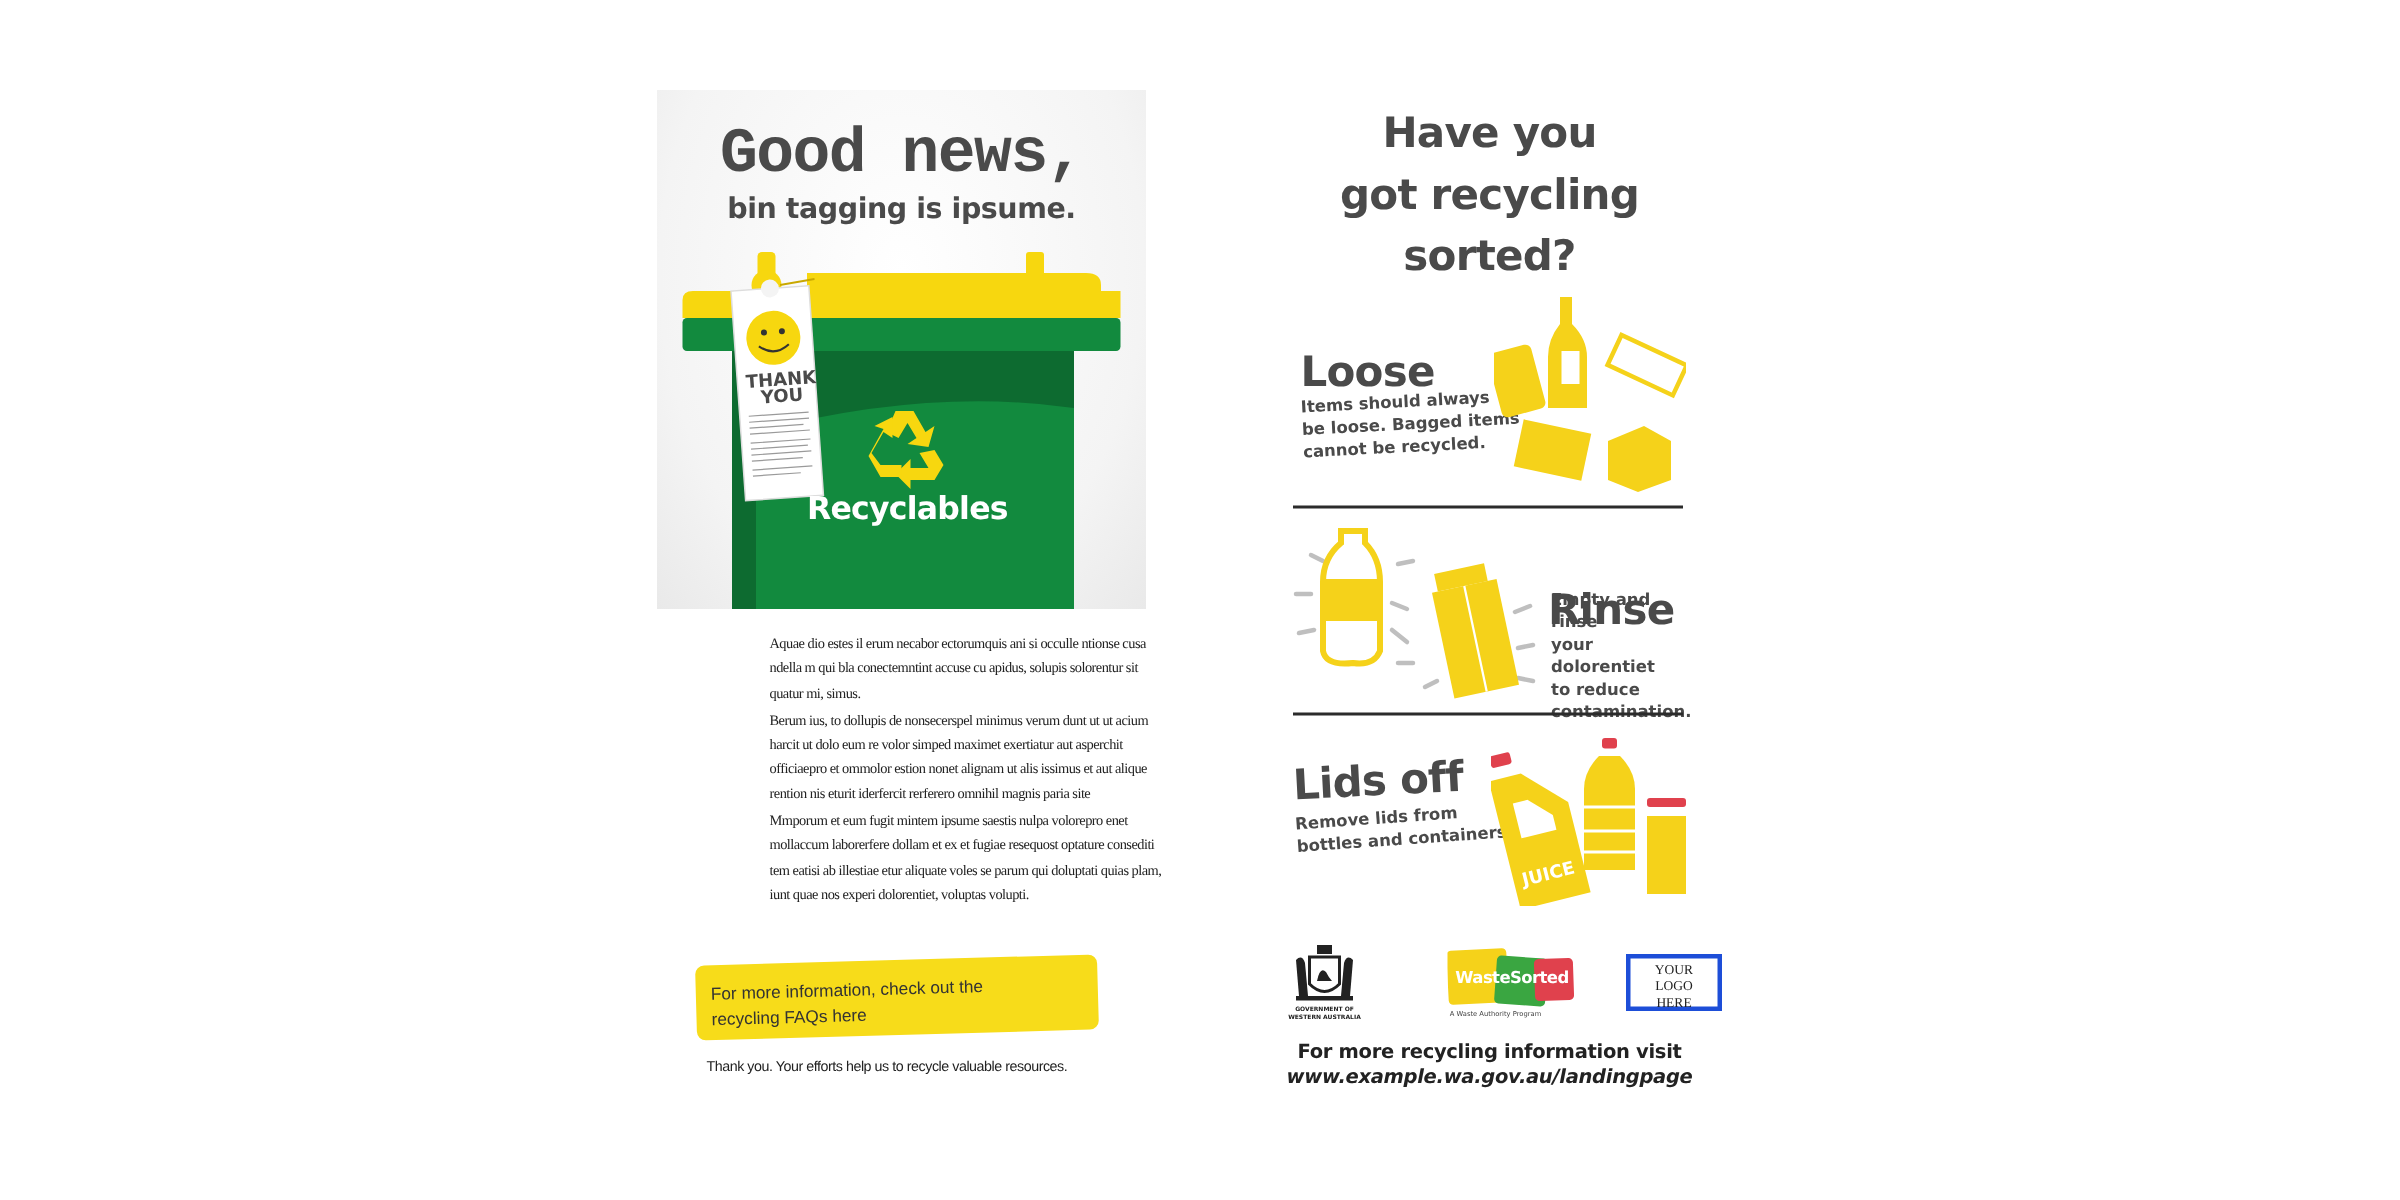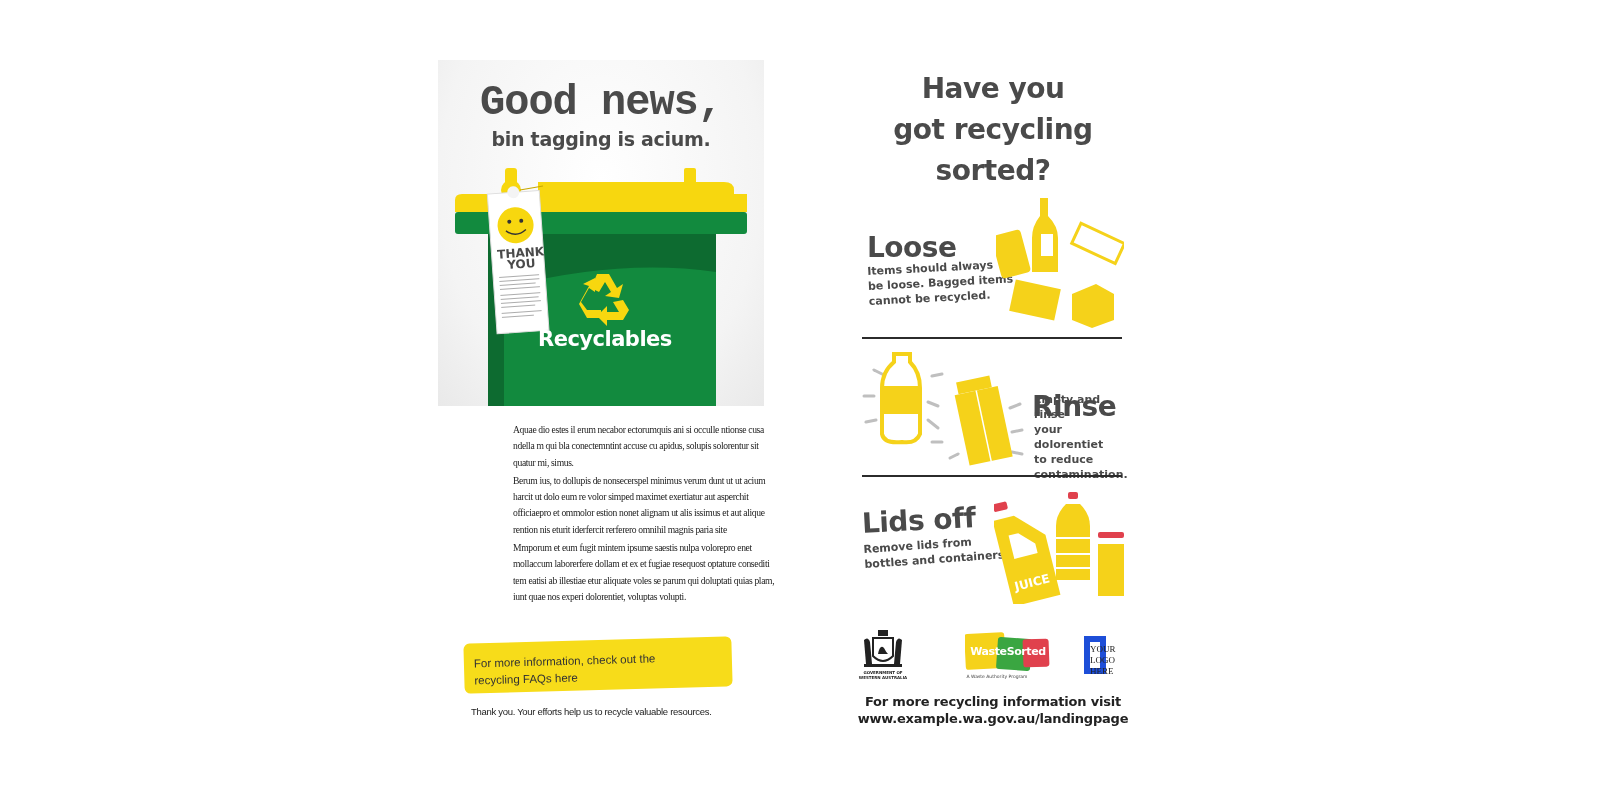"bin tagging is acium." div.hero-sub { text: acium -> ipsume }
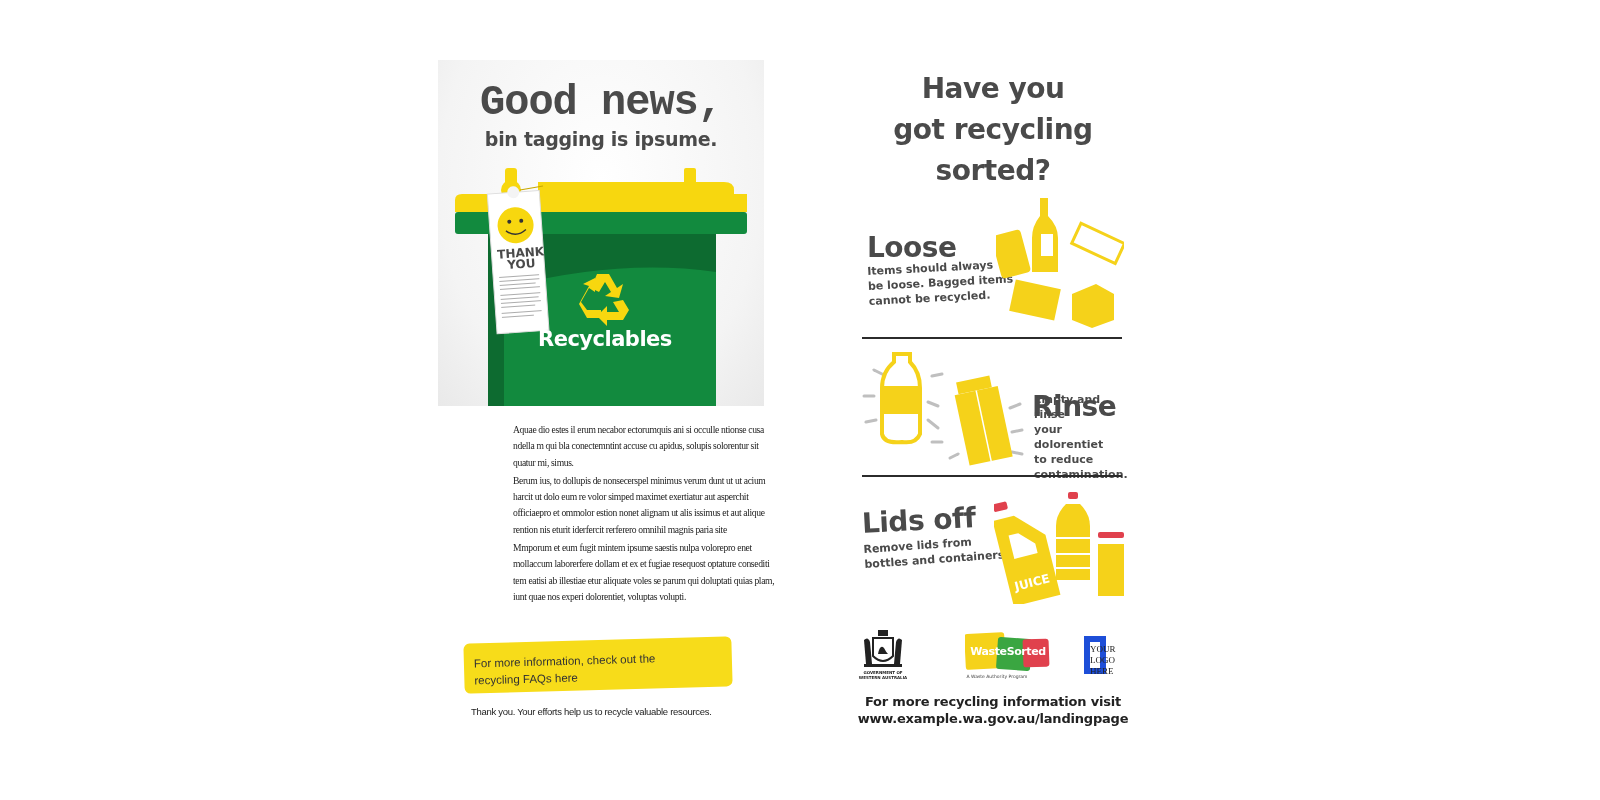"YOUR" .your-logo { border: 6px solid #1d4ed8 -> 3px solid #1d4ed8; width: 22px -> 64px }
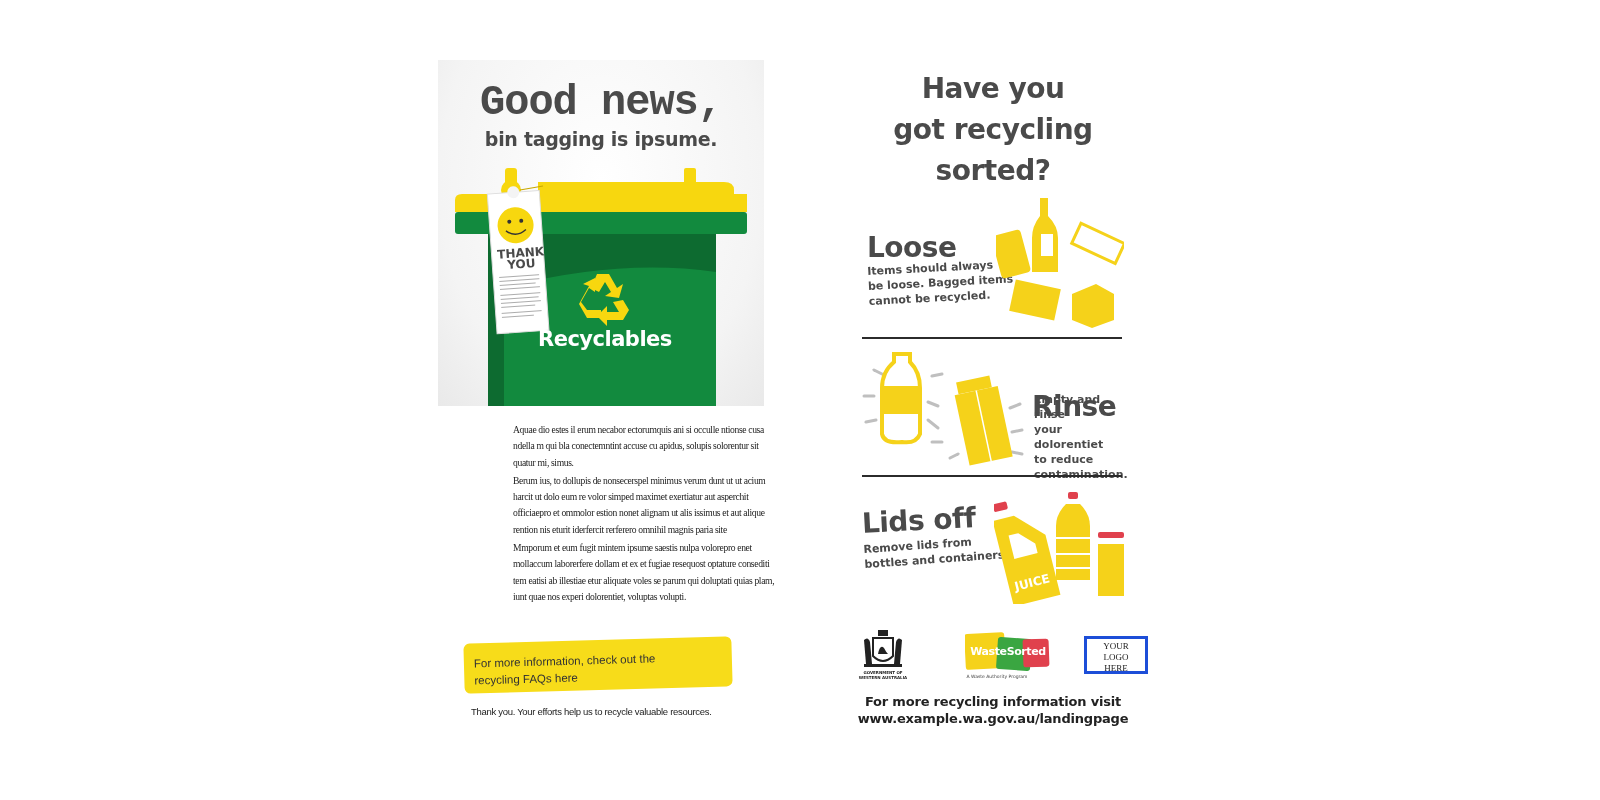"www.example.wa.gov.au/landingpage" .footer-2 { font-style: none -> italic }
